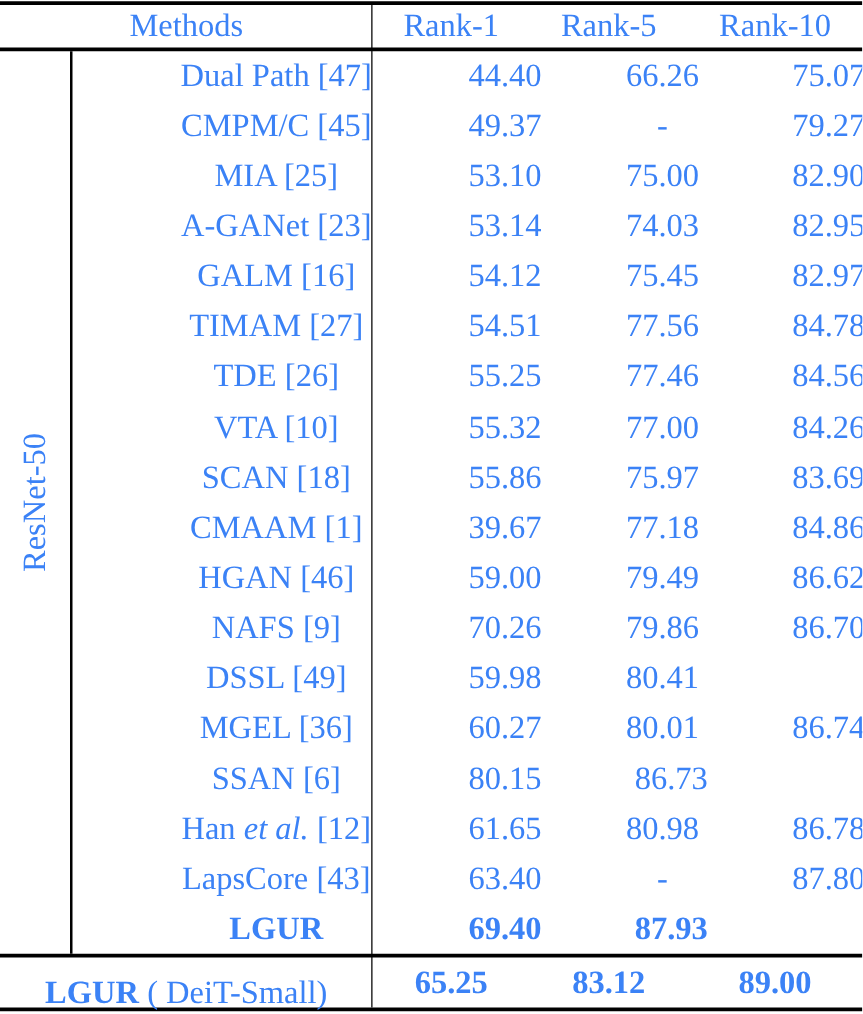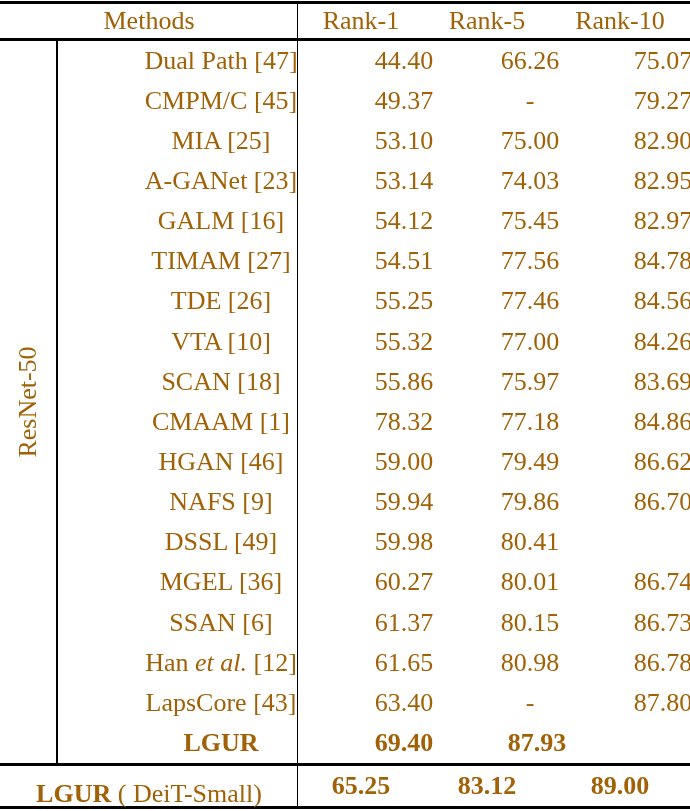"Methods" .page { color: #a16207 -> #3b82f6 }
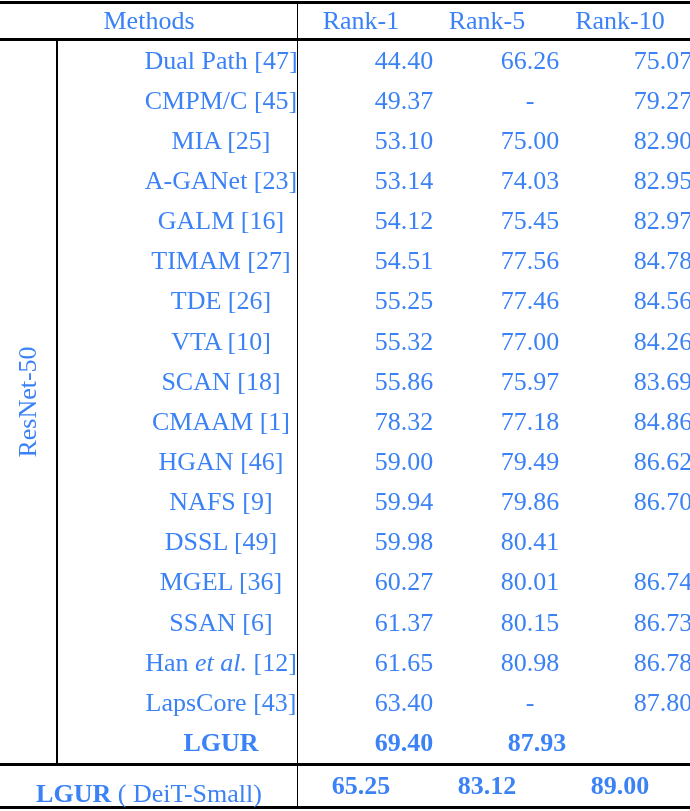"78.32" div.c-r1 { text: 78.32 -> 39.67 }
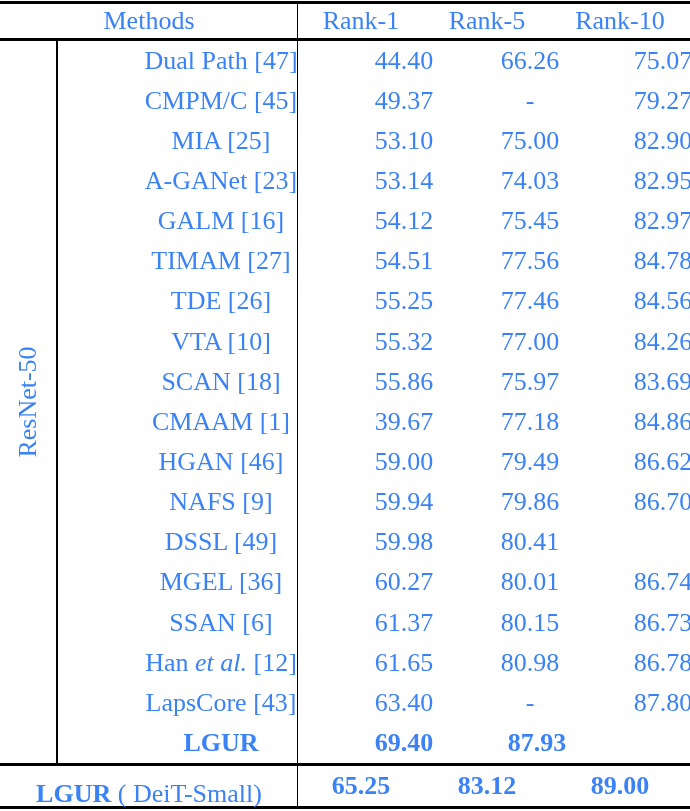"59.94" div.c-r1 { text: 59.94 -> 70.26 }
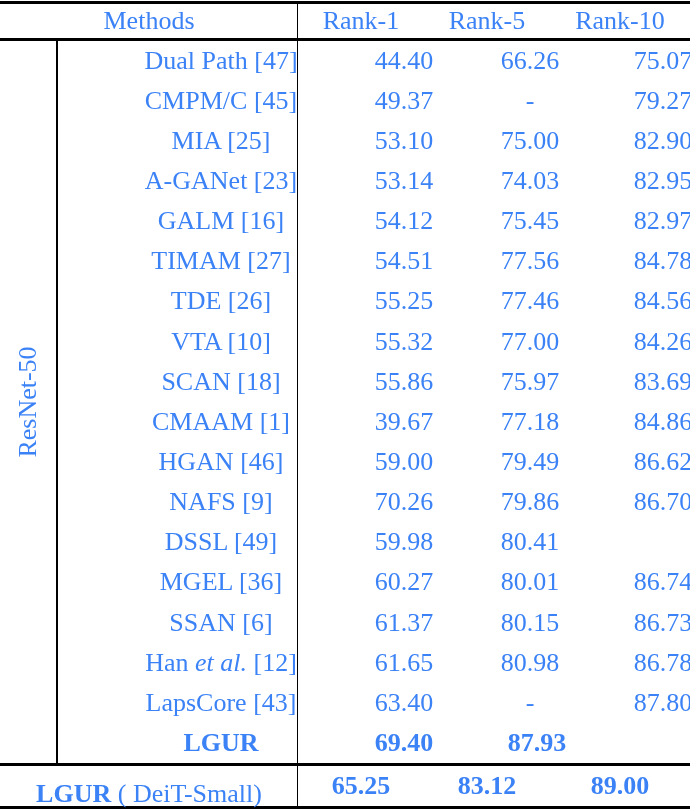"61.37" div.c-r1 { html: <div>61.37</div> -> none }
